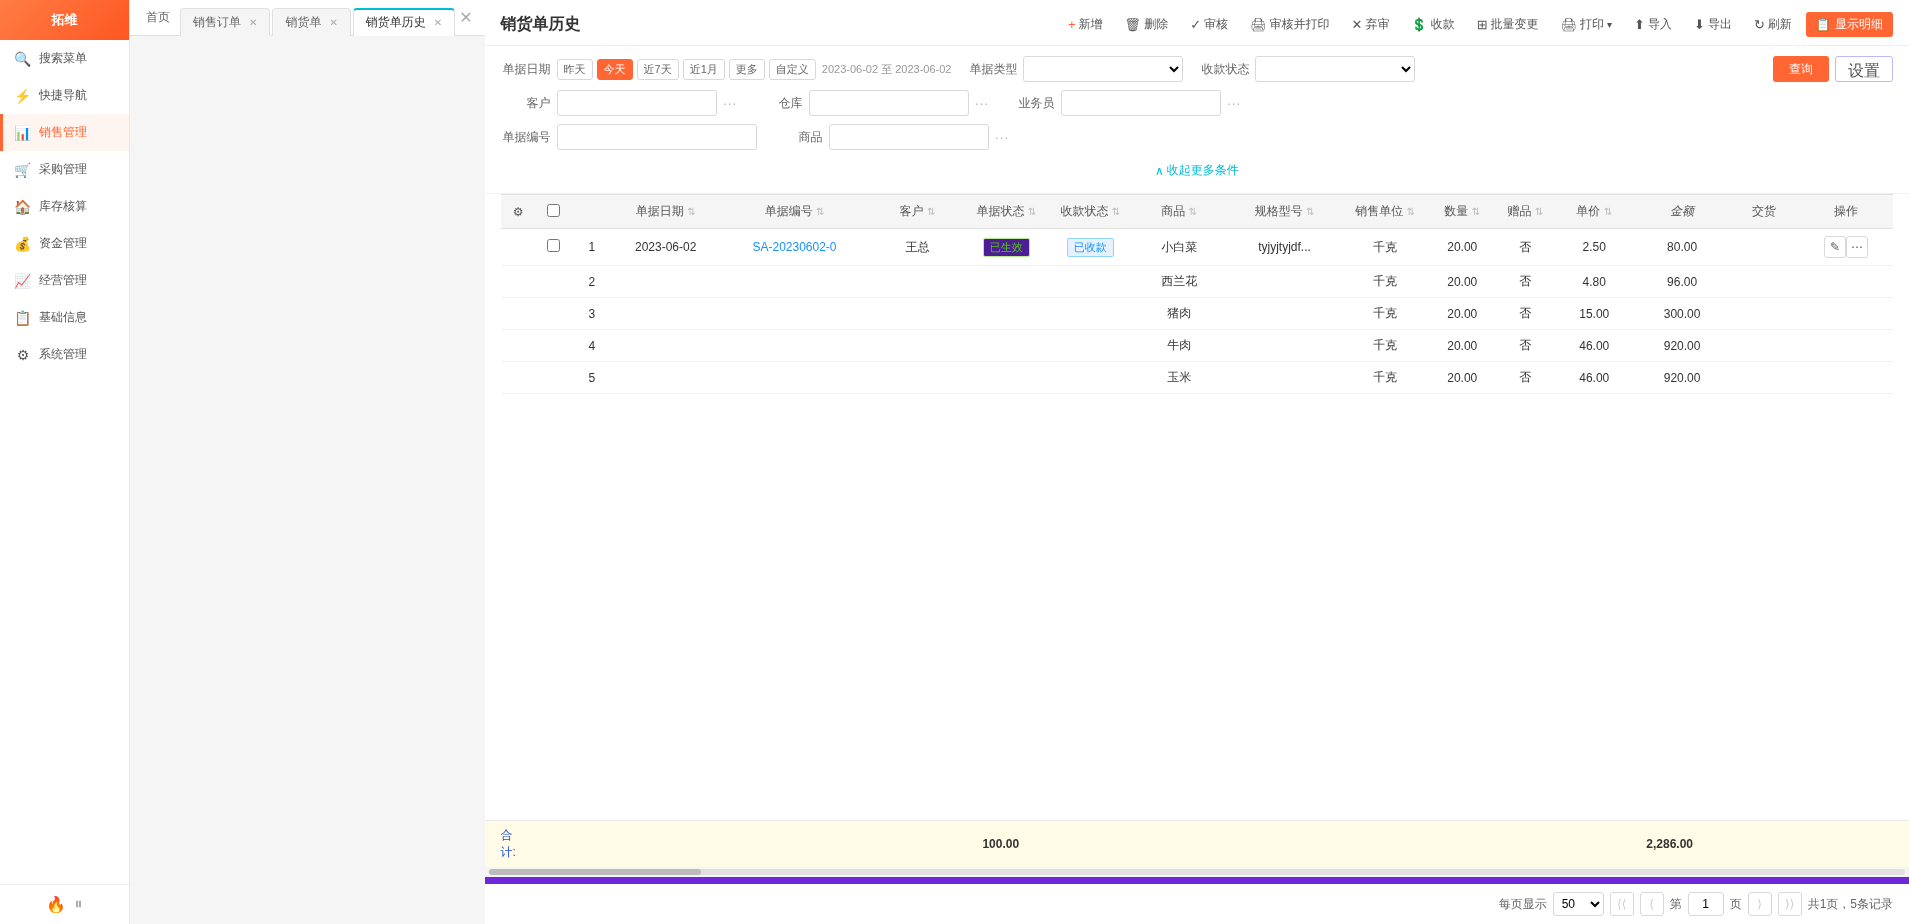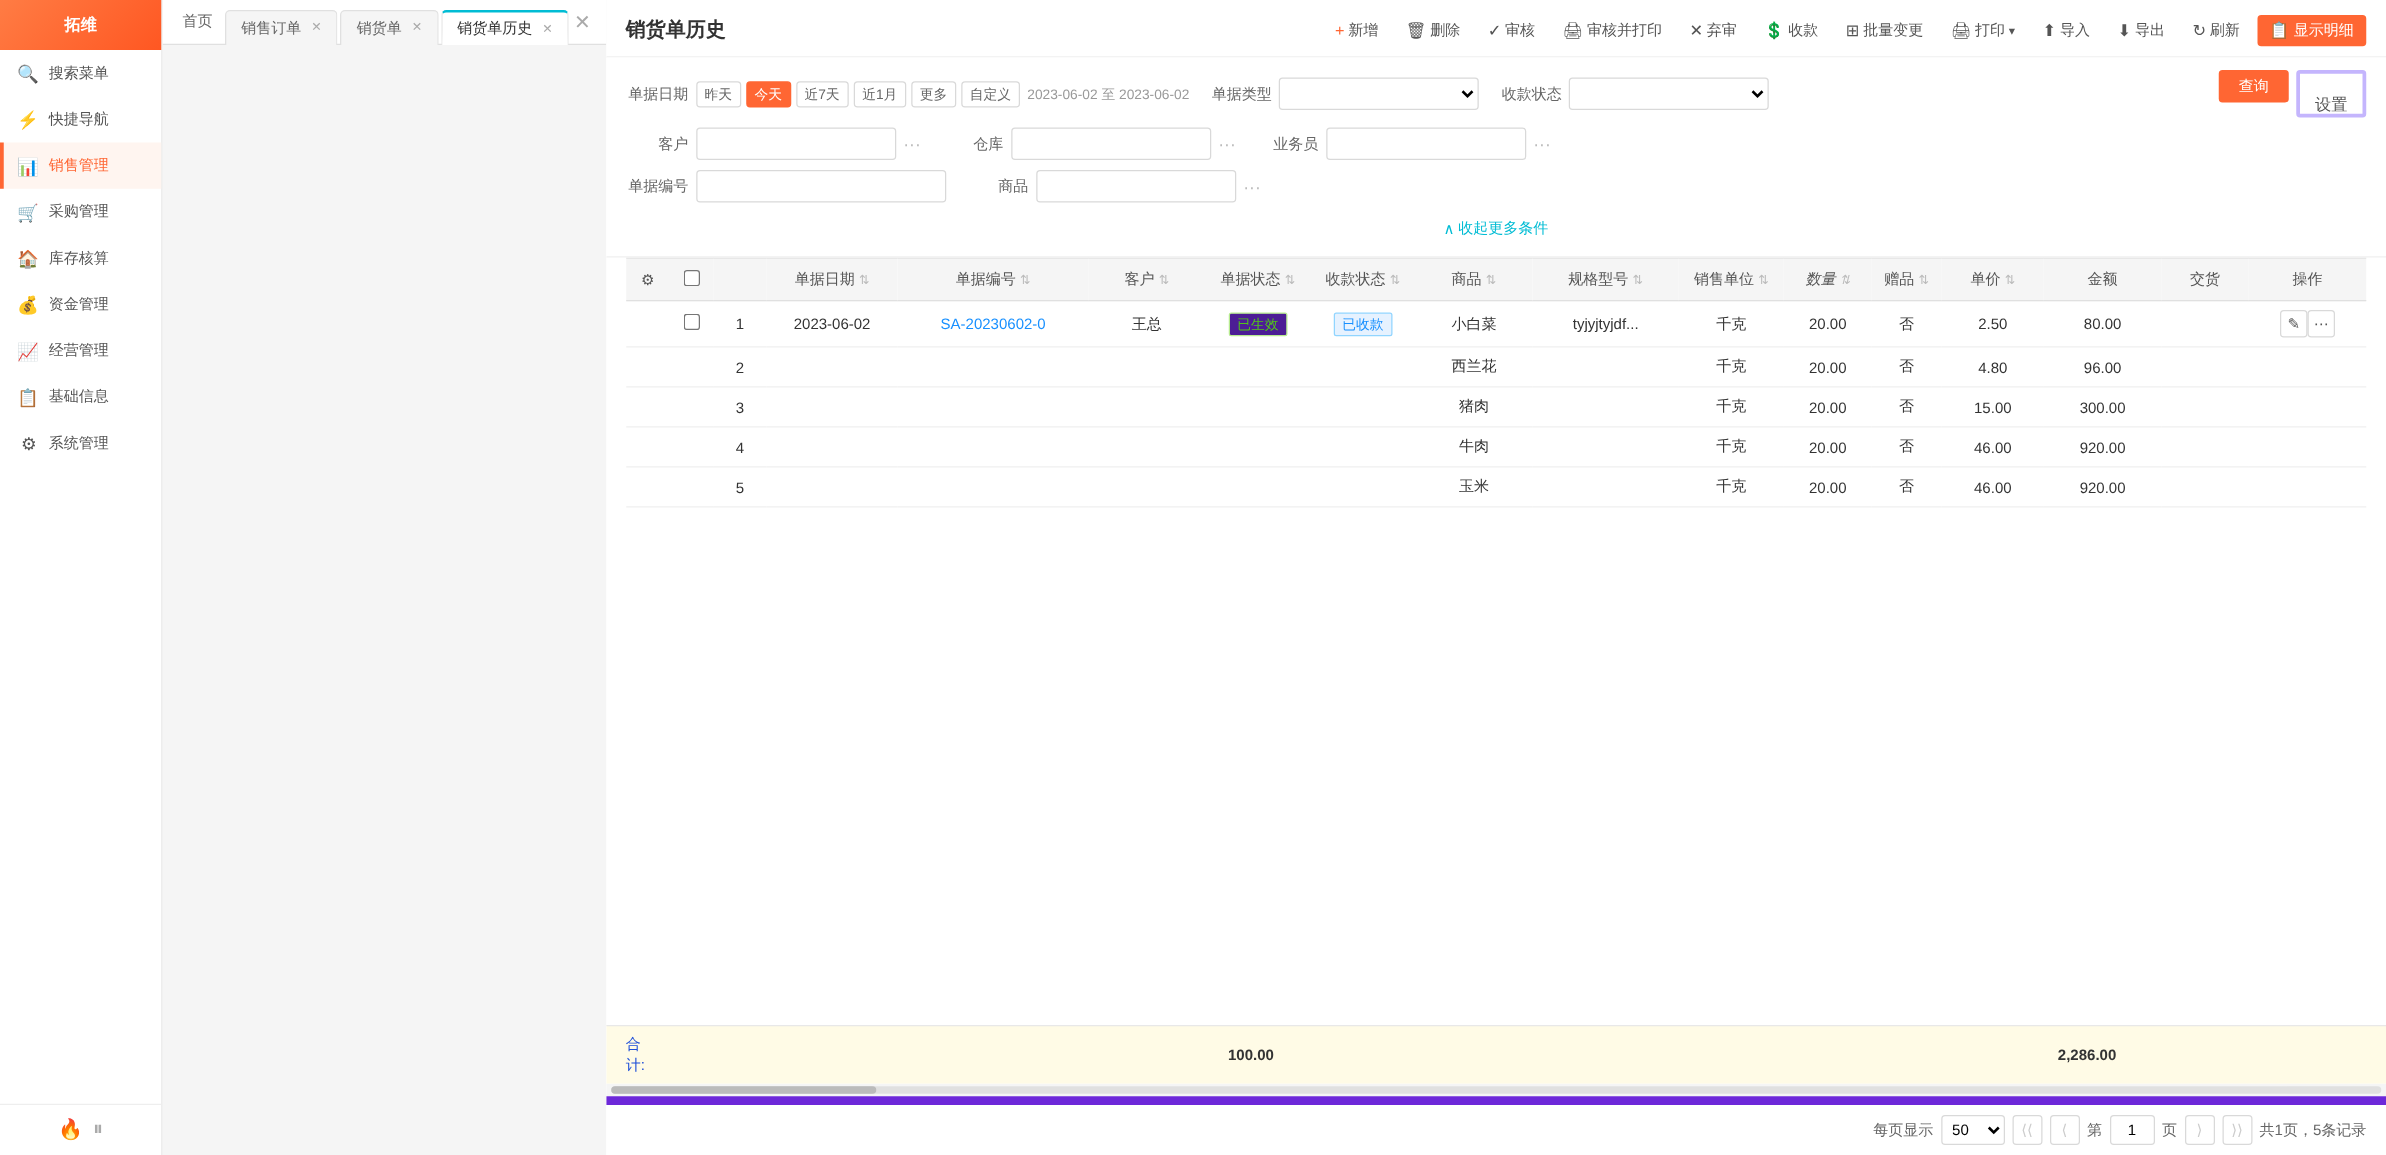"设置" .set-btn { border: 3px solid #c4b5fd -> 1px solid #c4b5fd; font-size: 13px -> 16px; padding: 16px 12px -> 4px 12px }
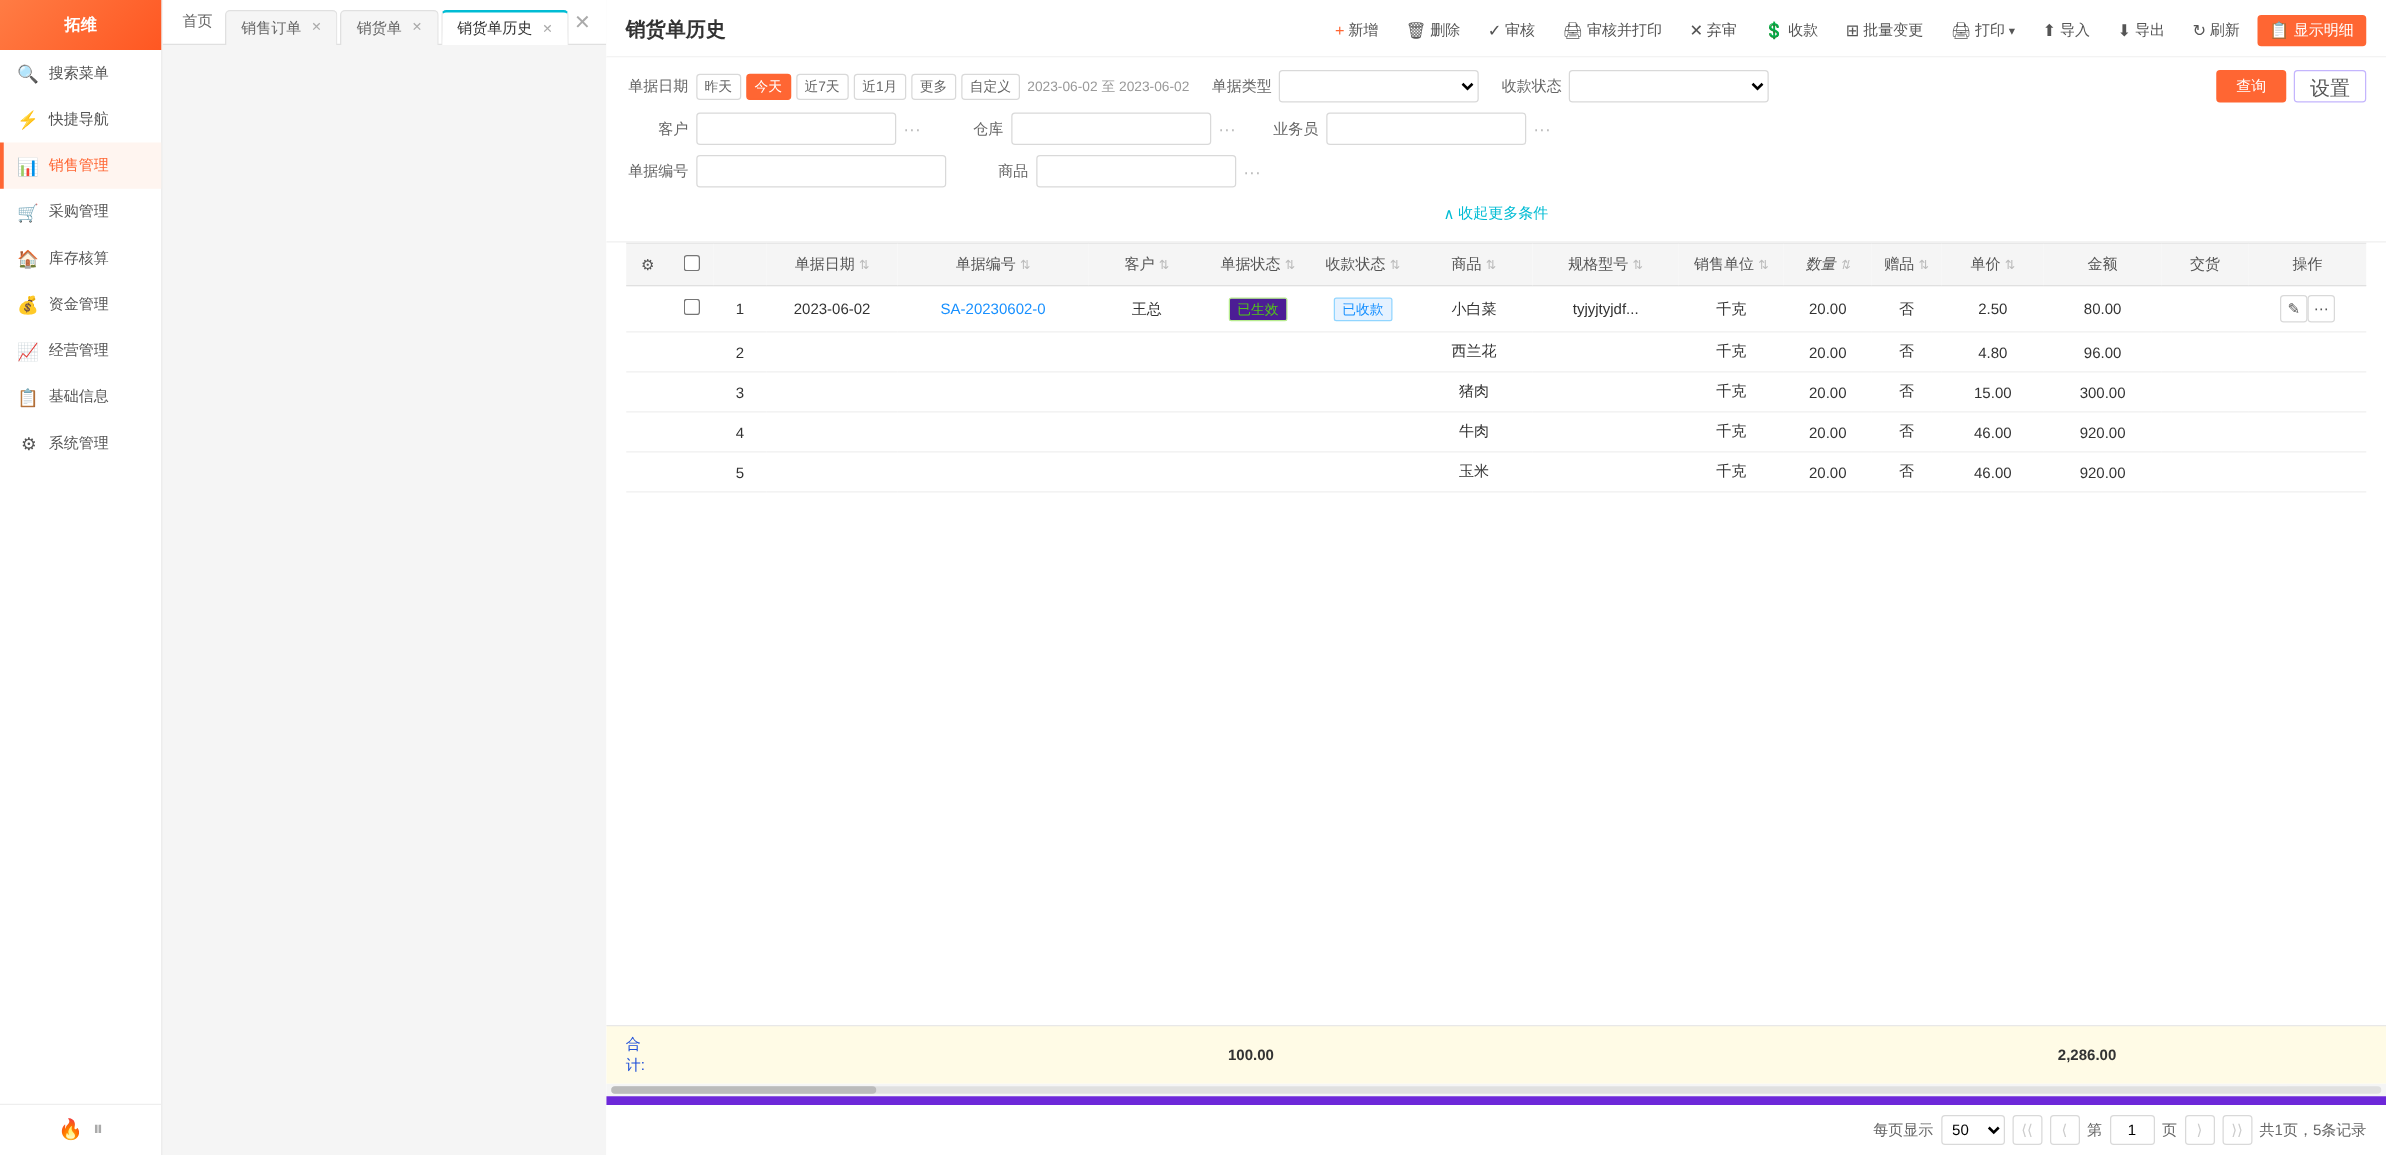"数量 ⇅" .col-qty { font-style: italic -> none }
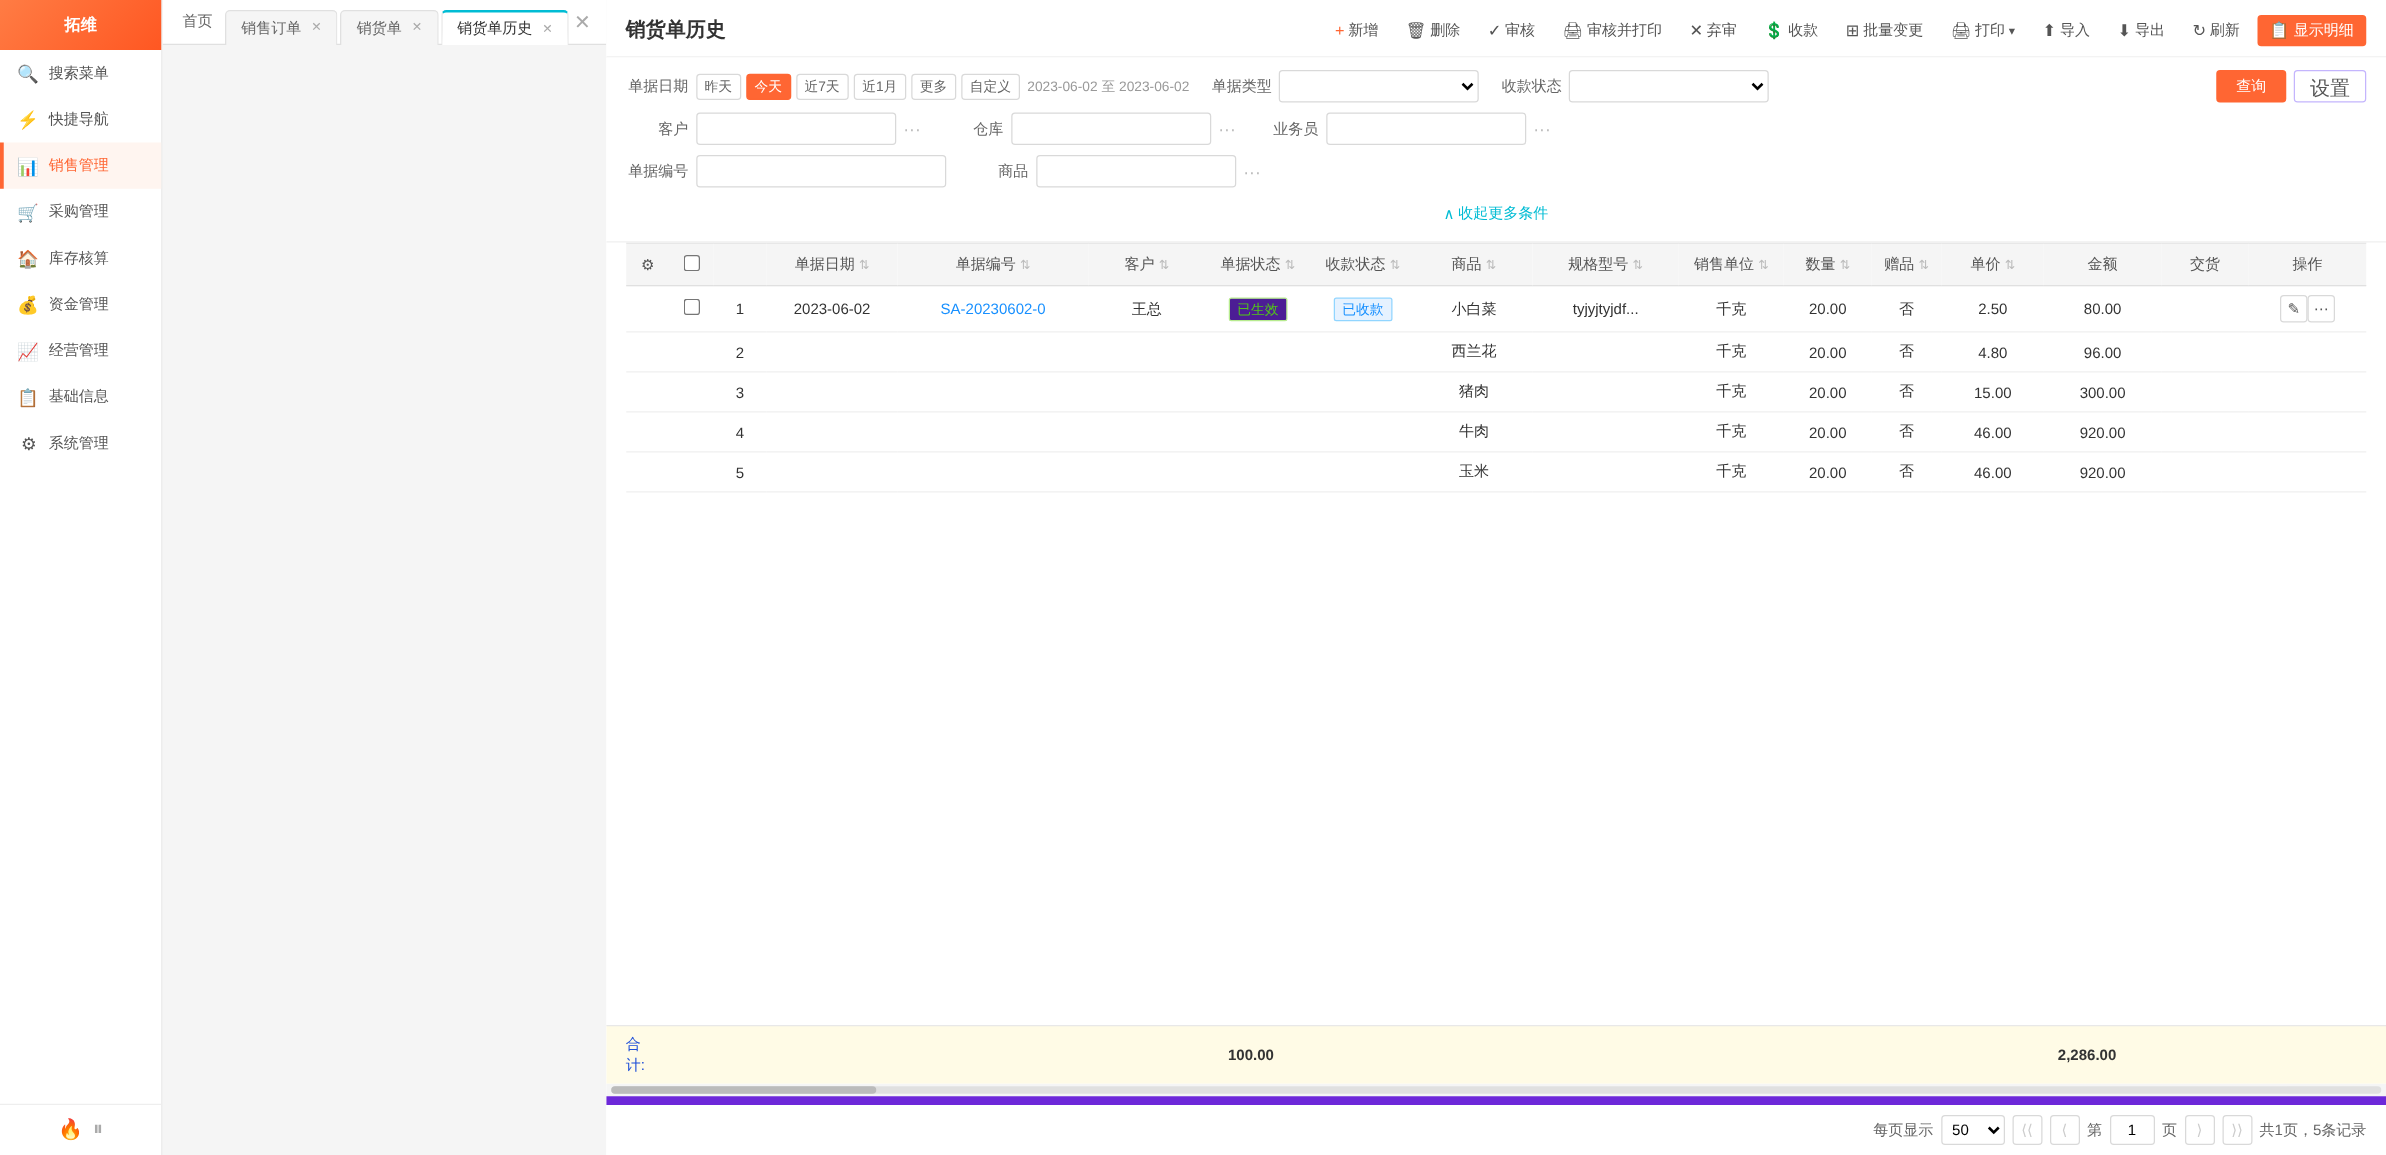"金额" .col-amount { font-style: none -> italic }
